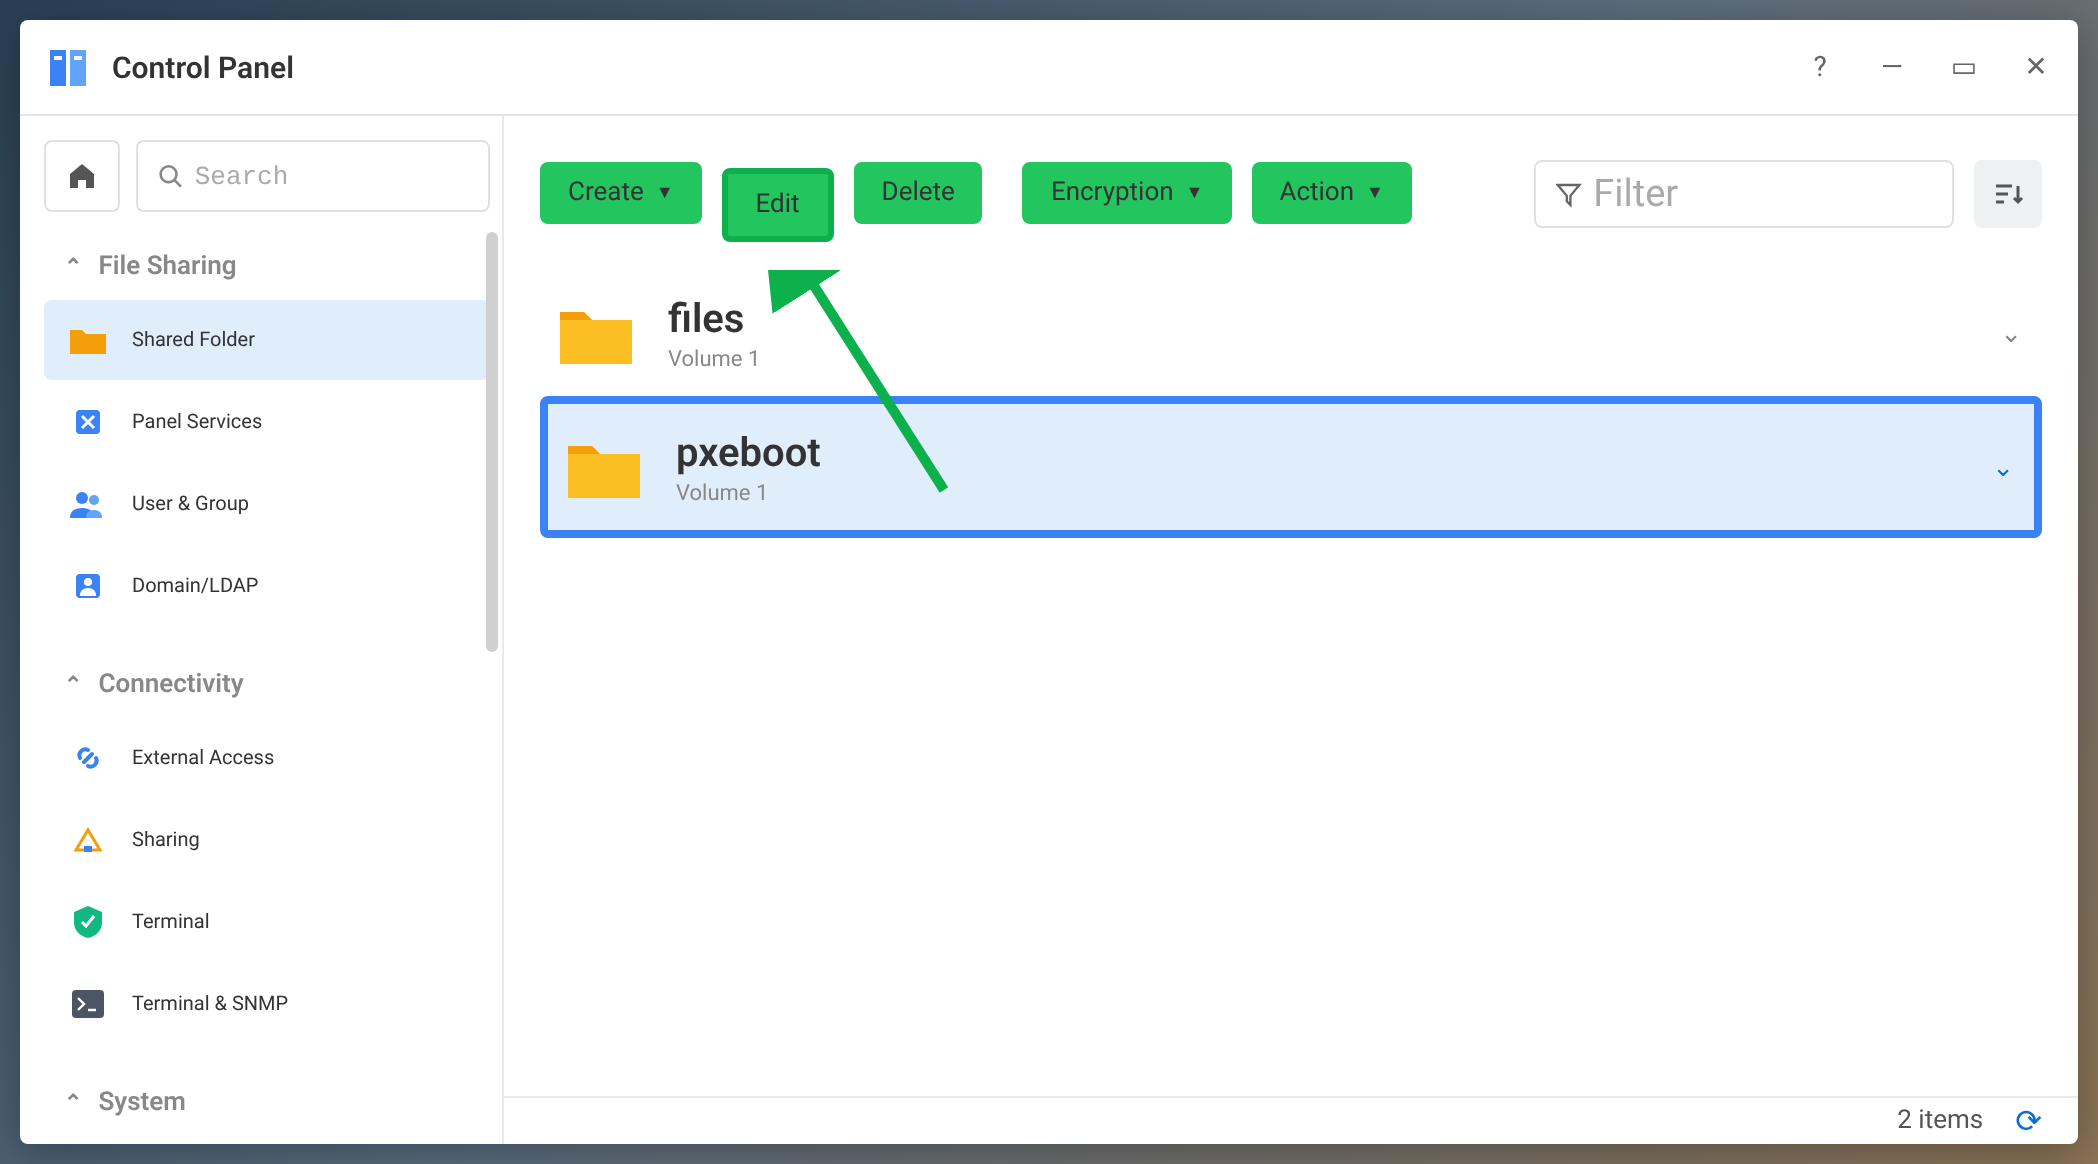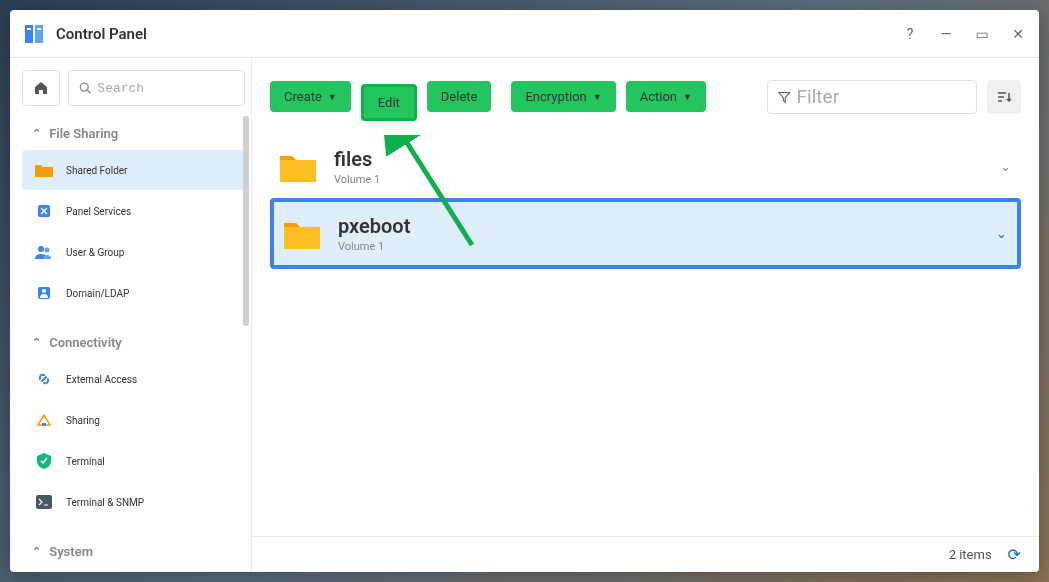"2 items" .statusbar { height: 36px -> 24px }
